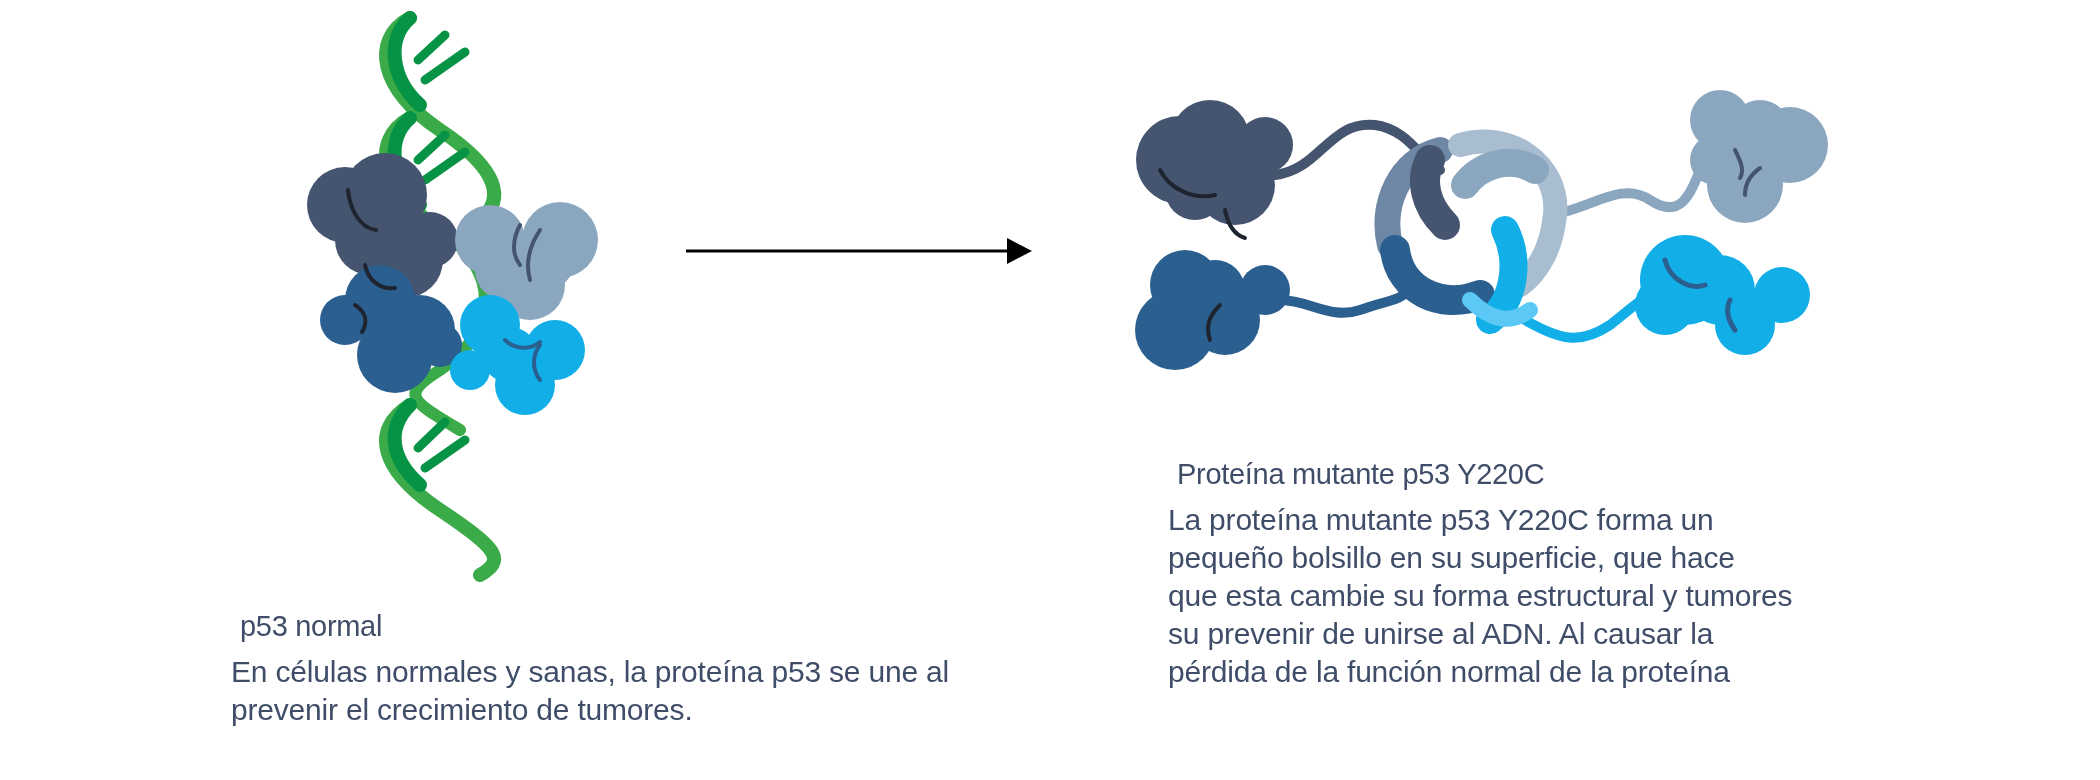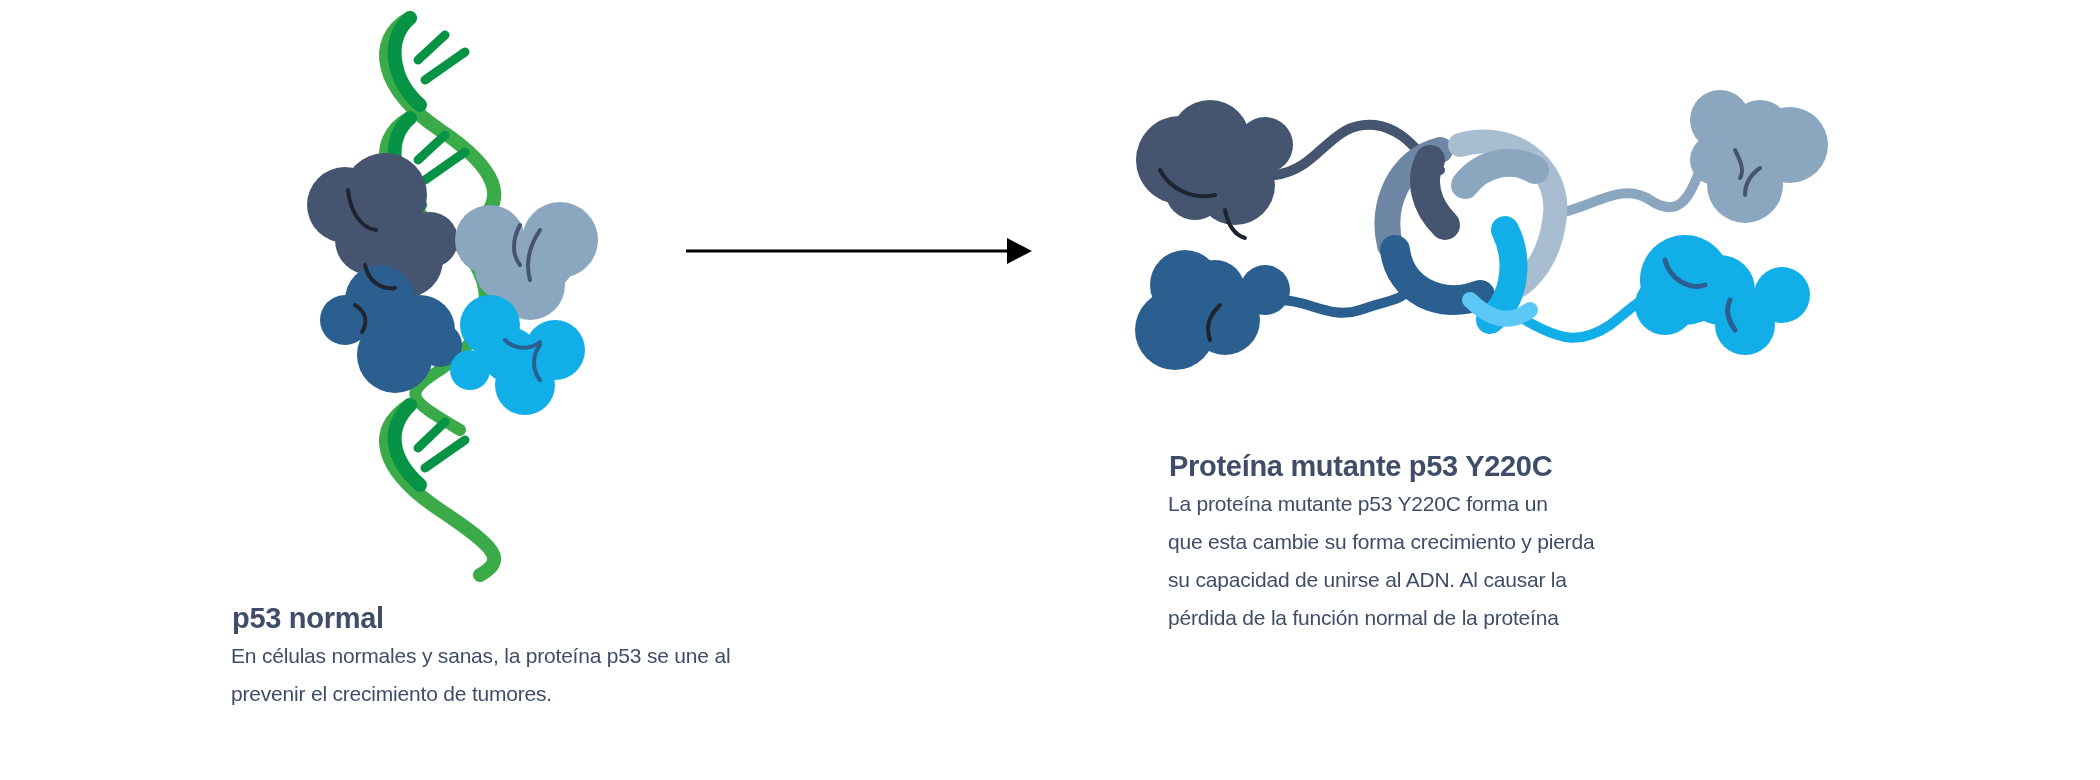"Proteína mutante p53 Y220C" .caption h2 { font-weight: bold -> normal; margin: 1px -> 9px }
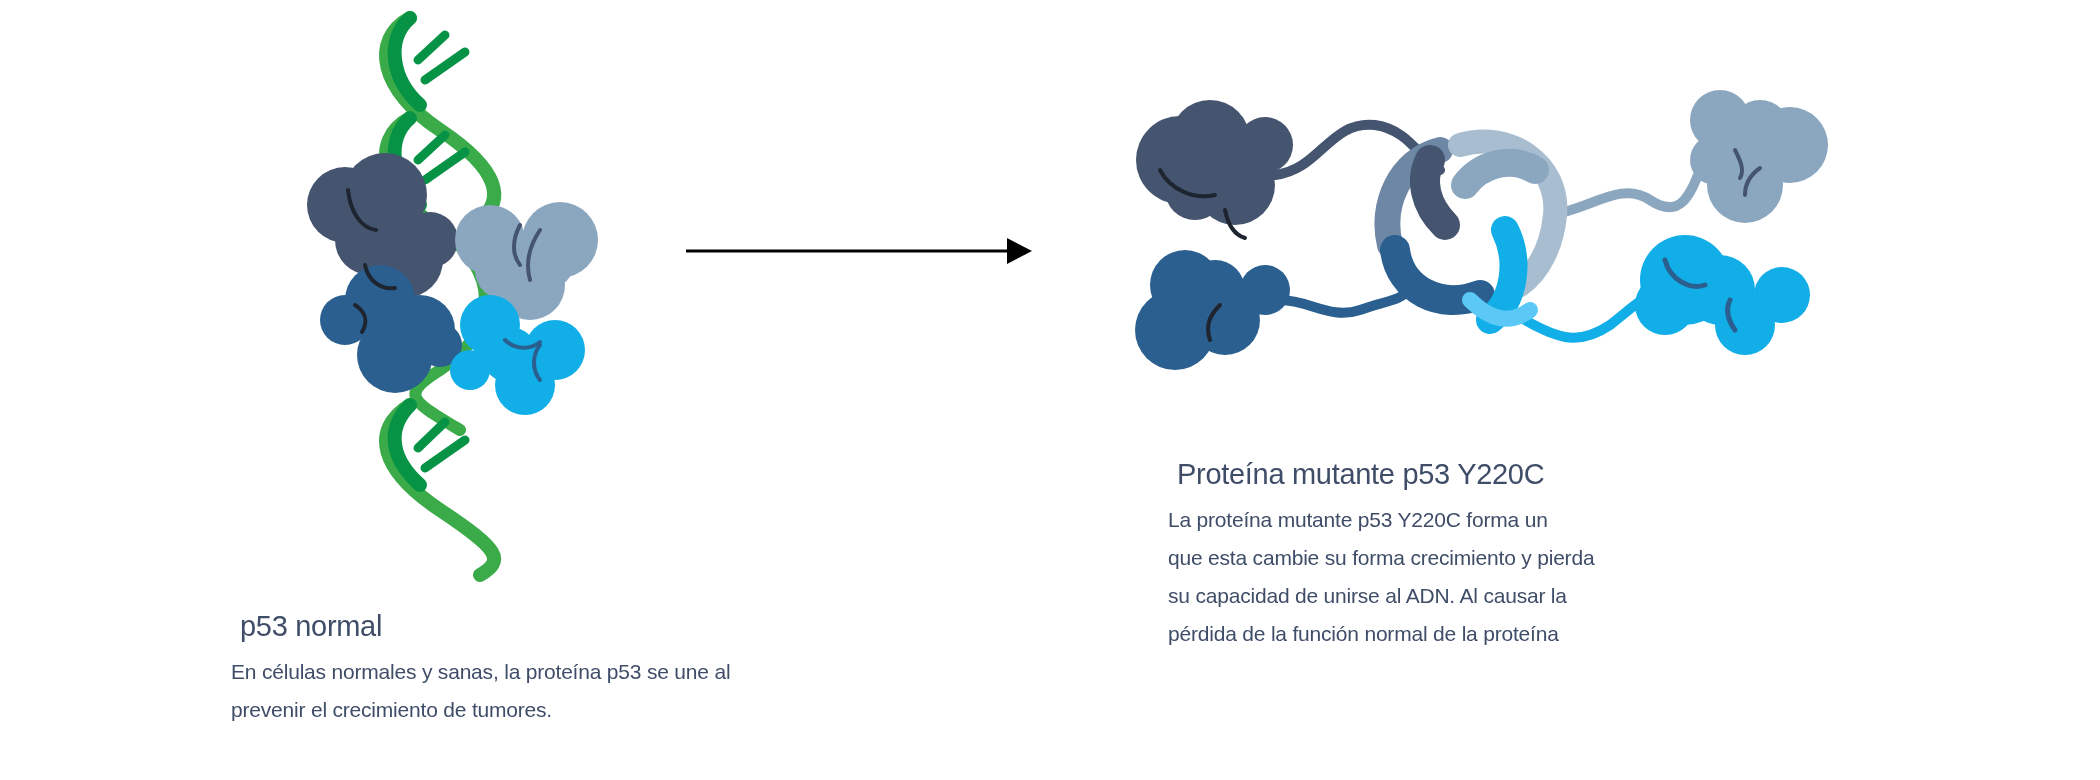"La proteína mutante p53 Y220C" .caption p { font-size: 21px -> 30px }
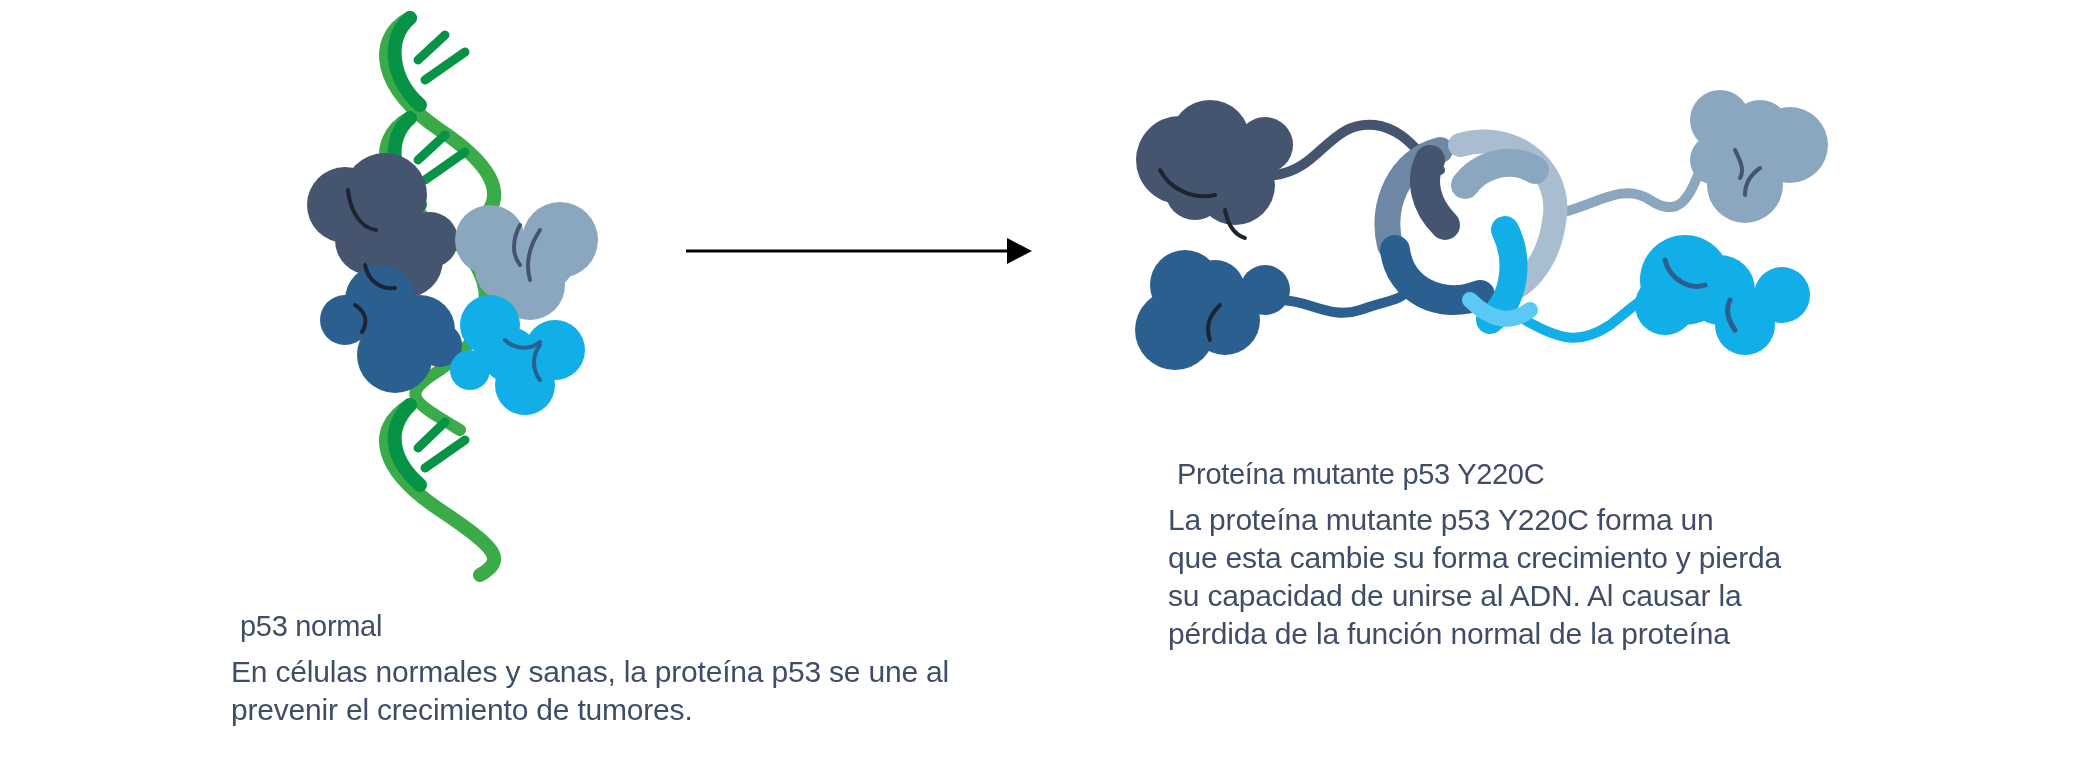"pequeño bolsillo en su superficie," p { html: none -> <p>pequeño bolsillo en su superficie, que hace</p> }
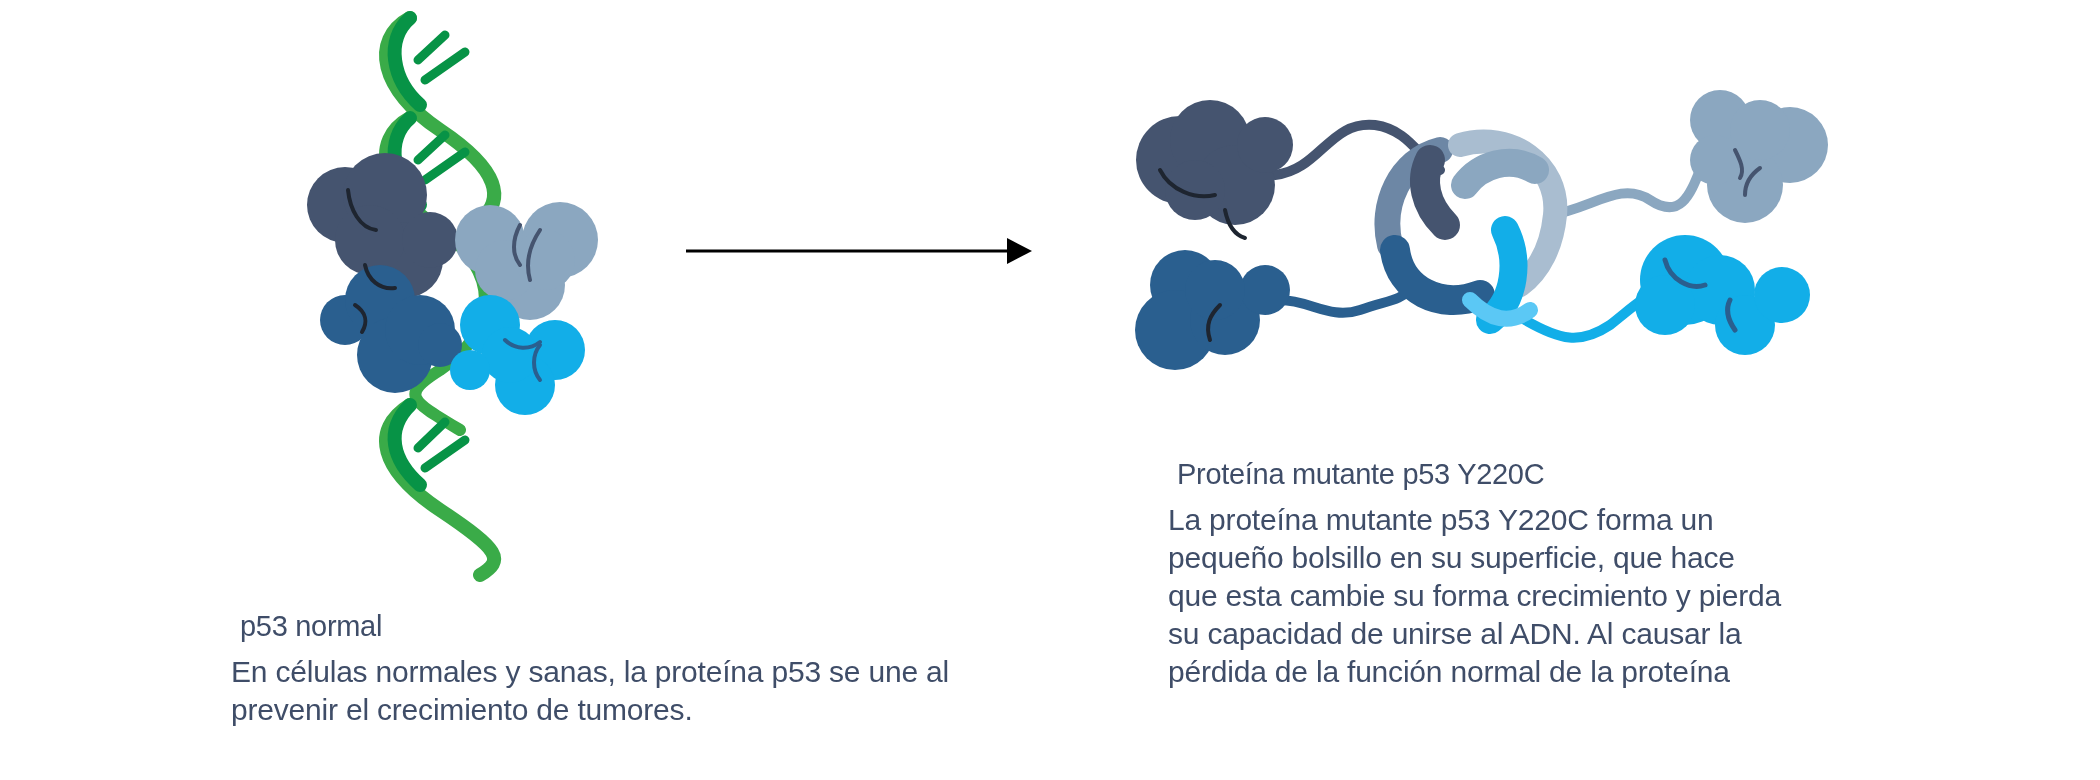"que esta cambie su forma" p { text: crecimiento y pierda -> estructural y tumores }
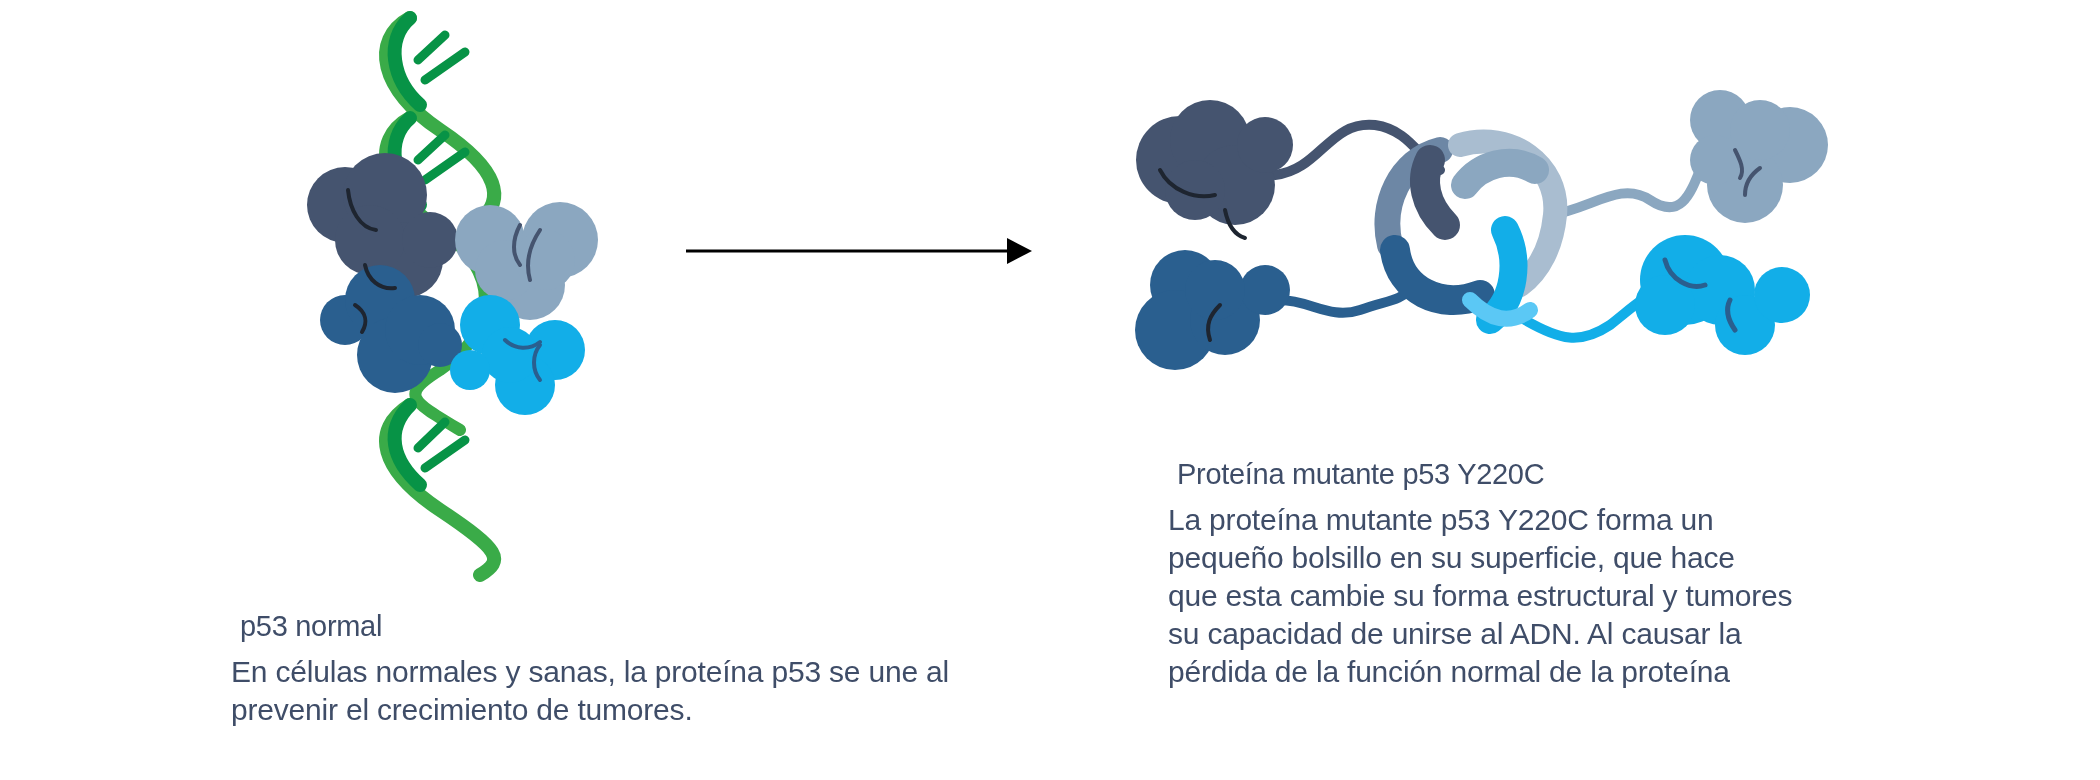"su capacidad de unirse al" p { text: capacidad -> prevenir }
